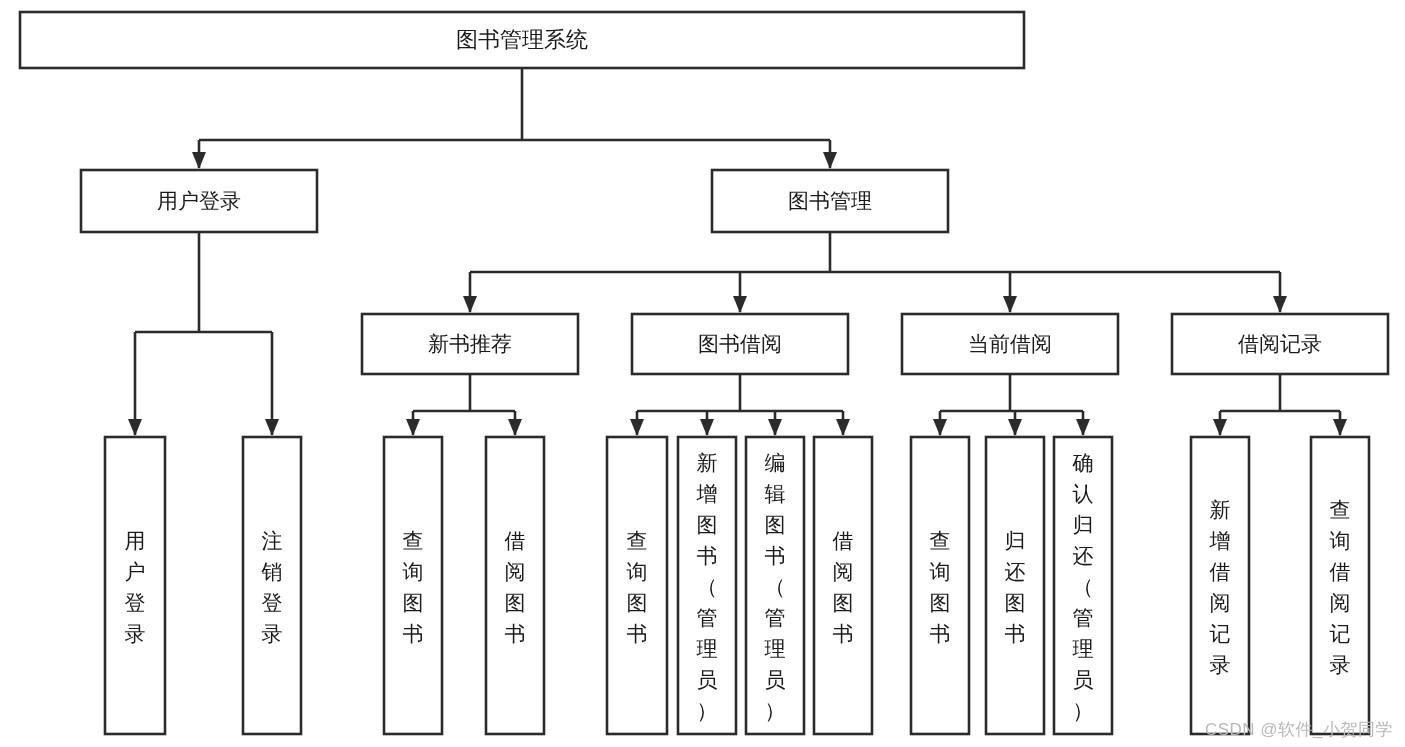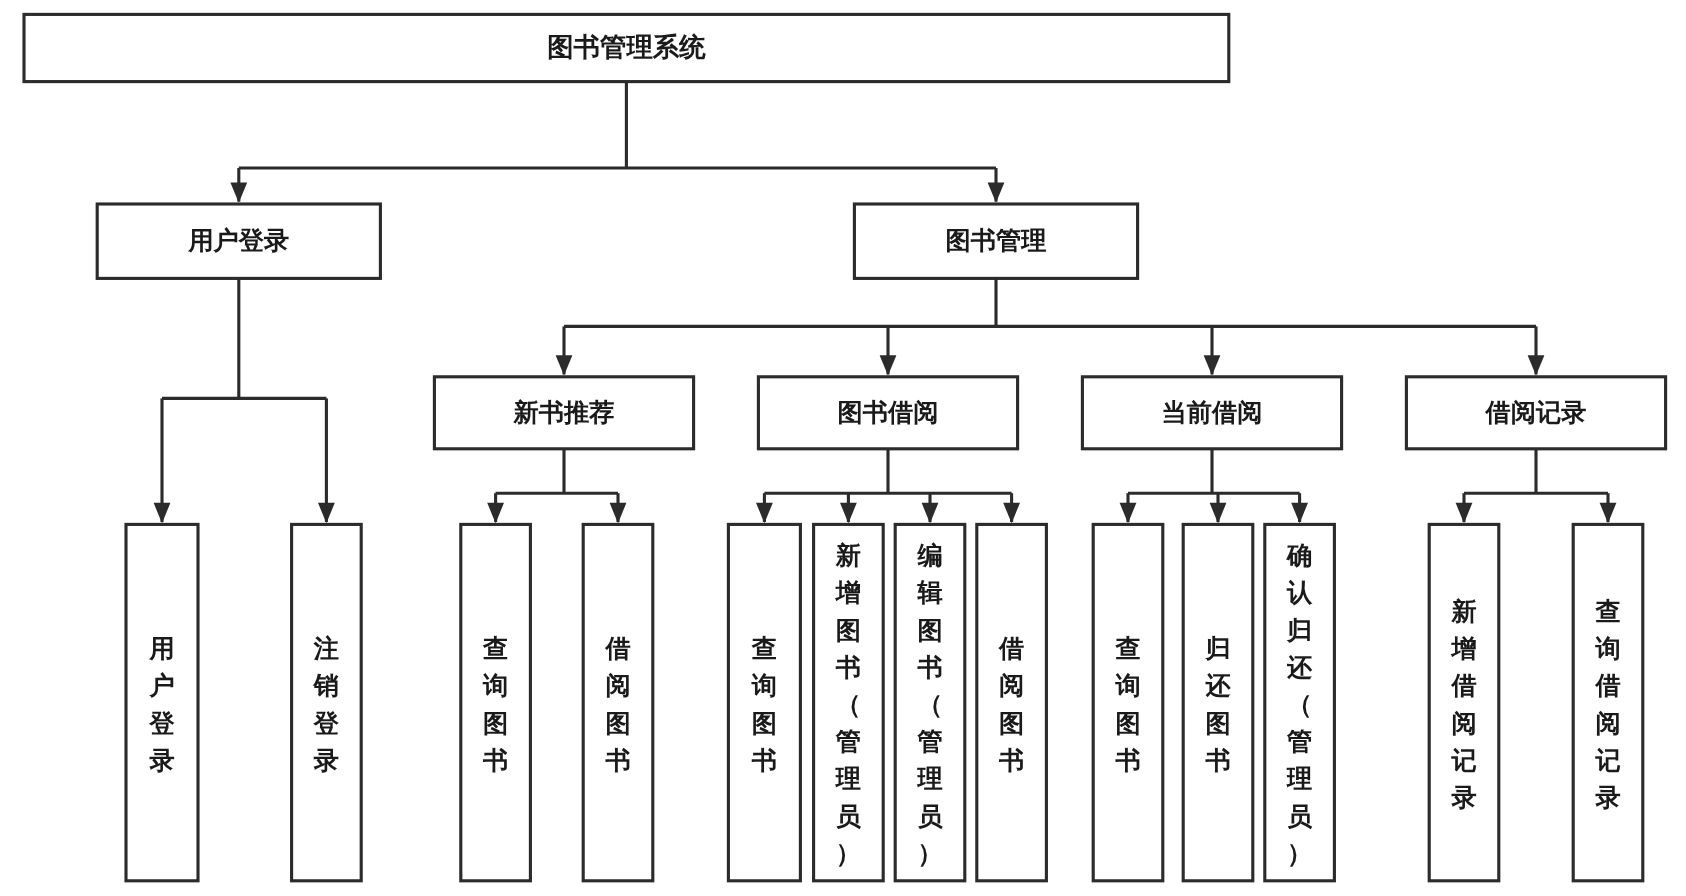"图书管理系统" #diagram-root { font-weight: bold -> none }
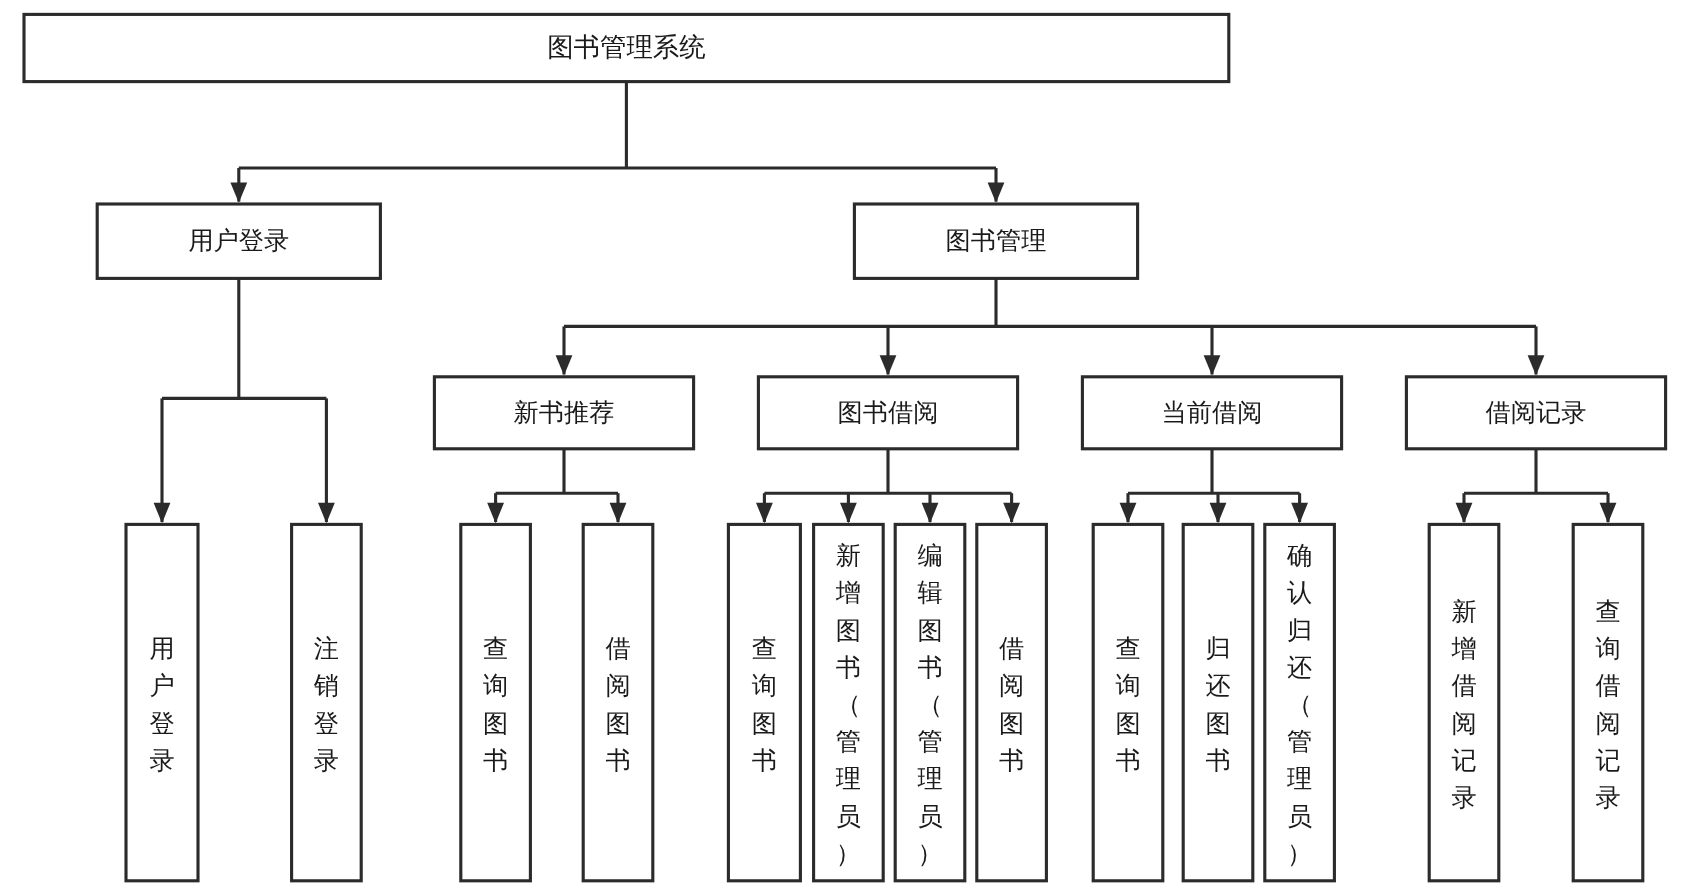"CSDN @软件_小贺同学" div.watermark { html: none -> <div>CSDN @软件_小贺同学</div> }
